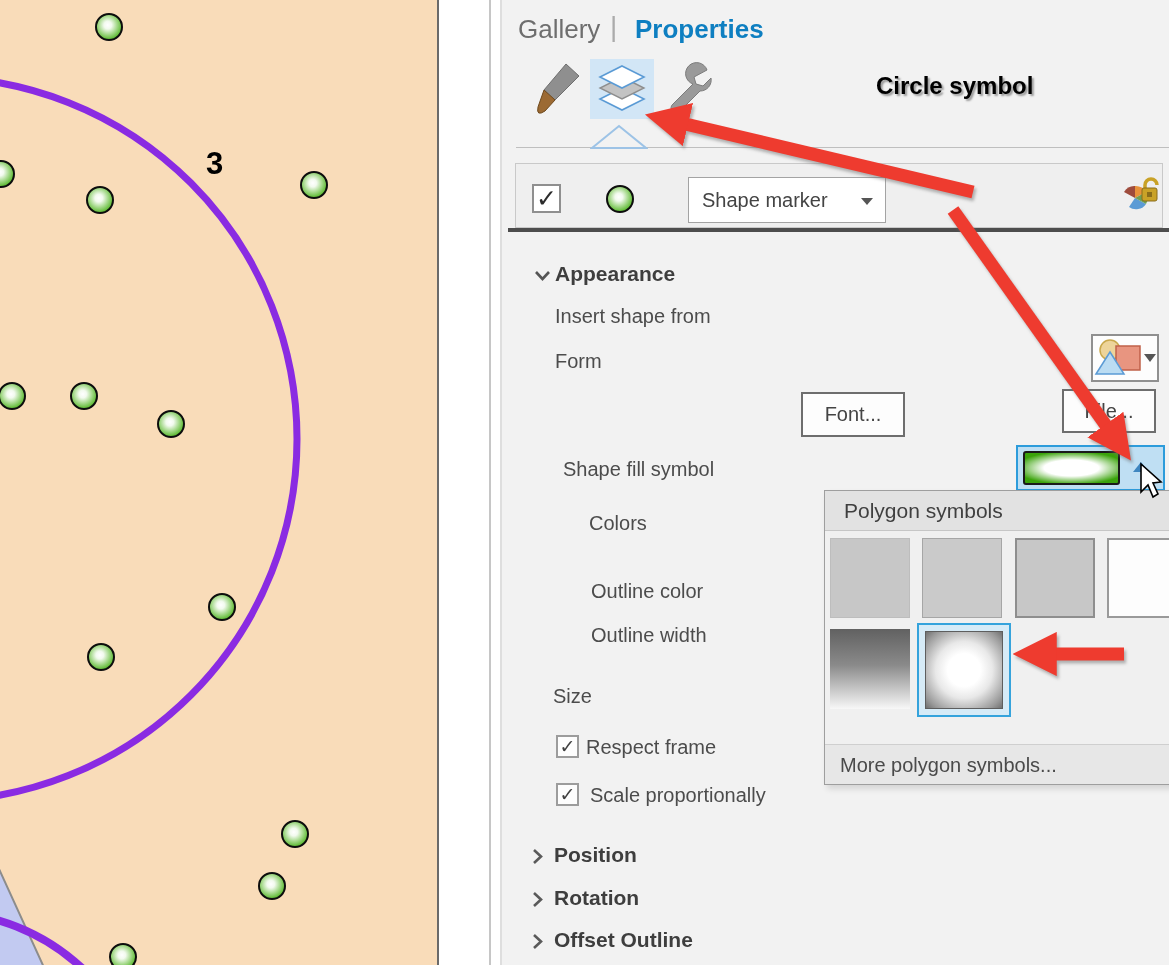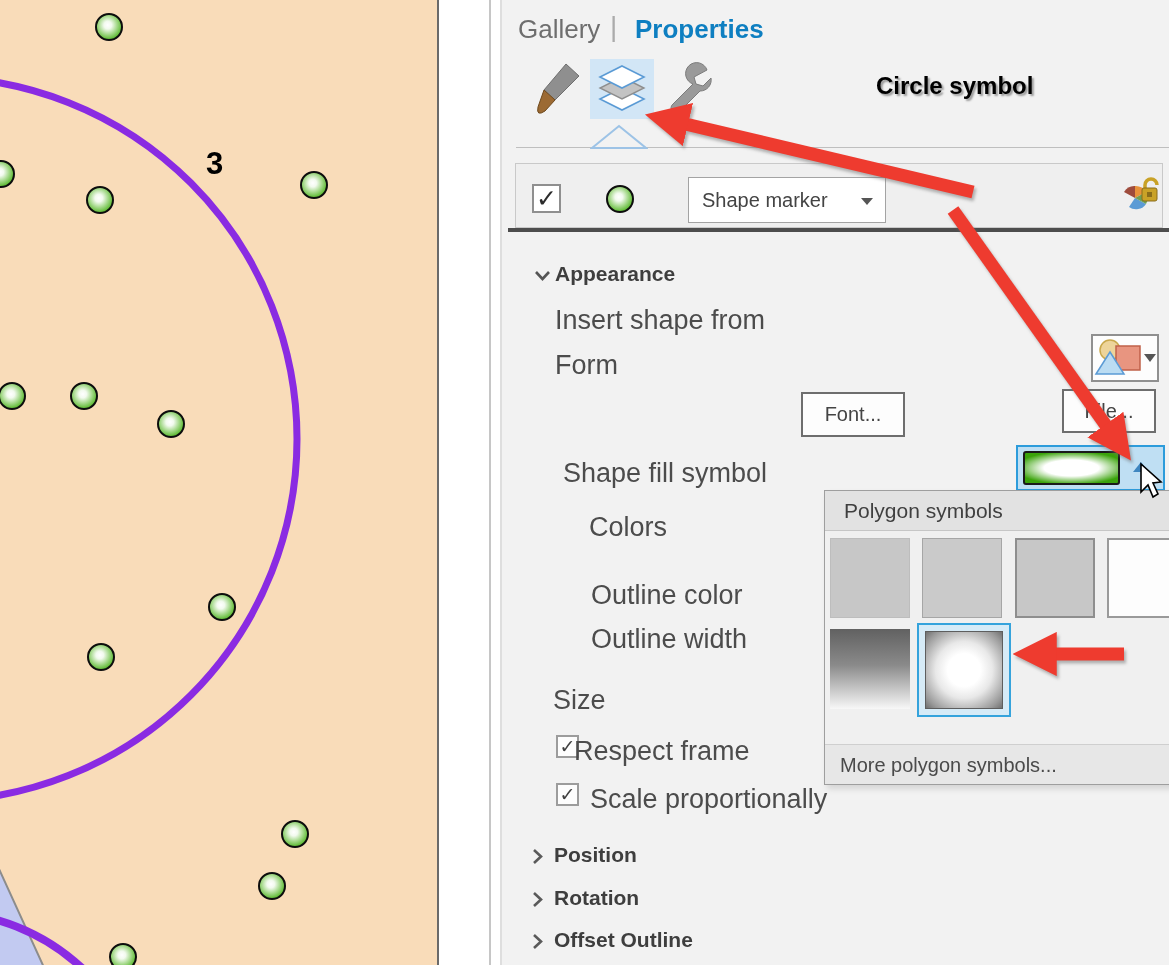"Insert shape from" .lbl { font-size: 27px -> 20px }
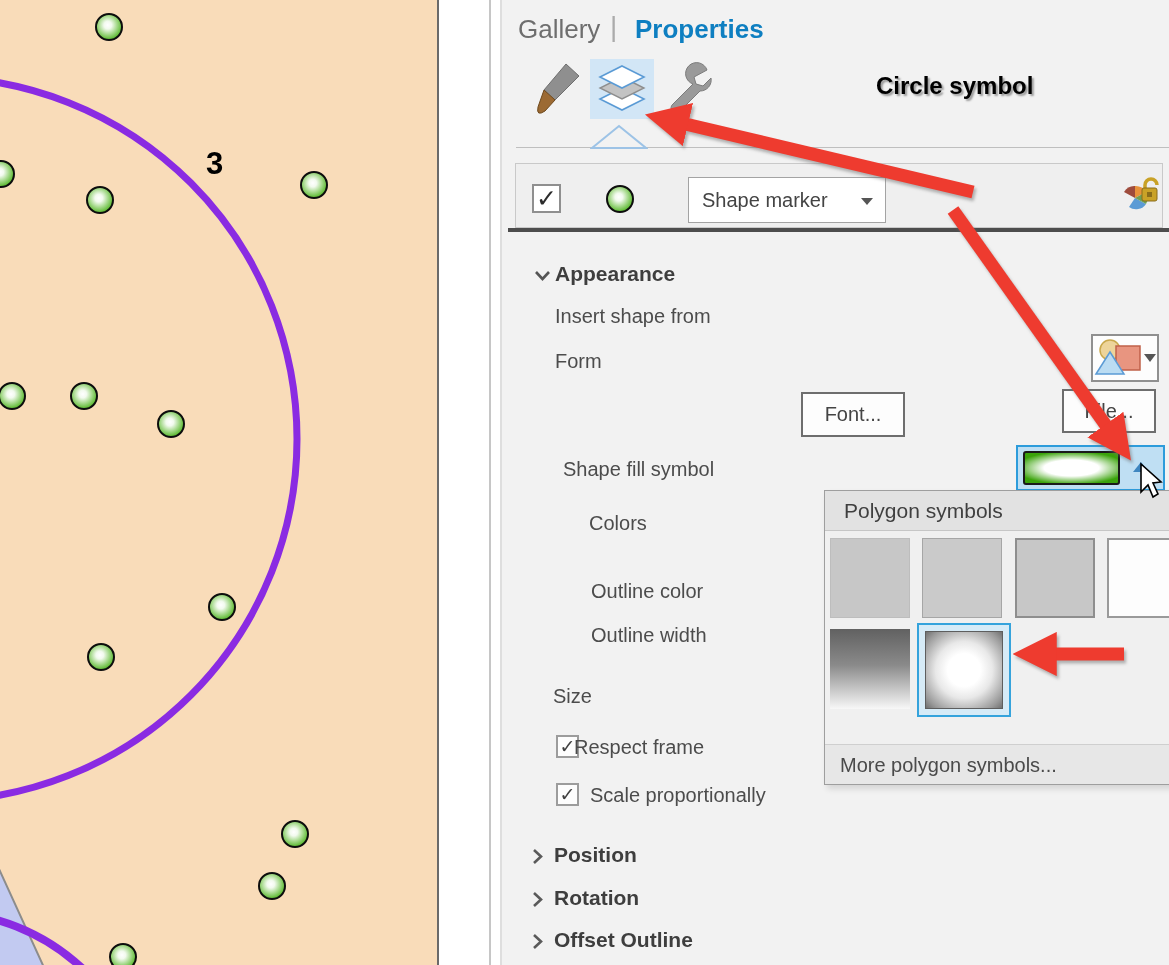"Respect frame" div.lbl { left: 72px -> 84px }
